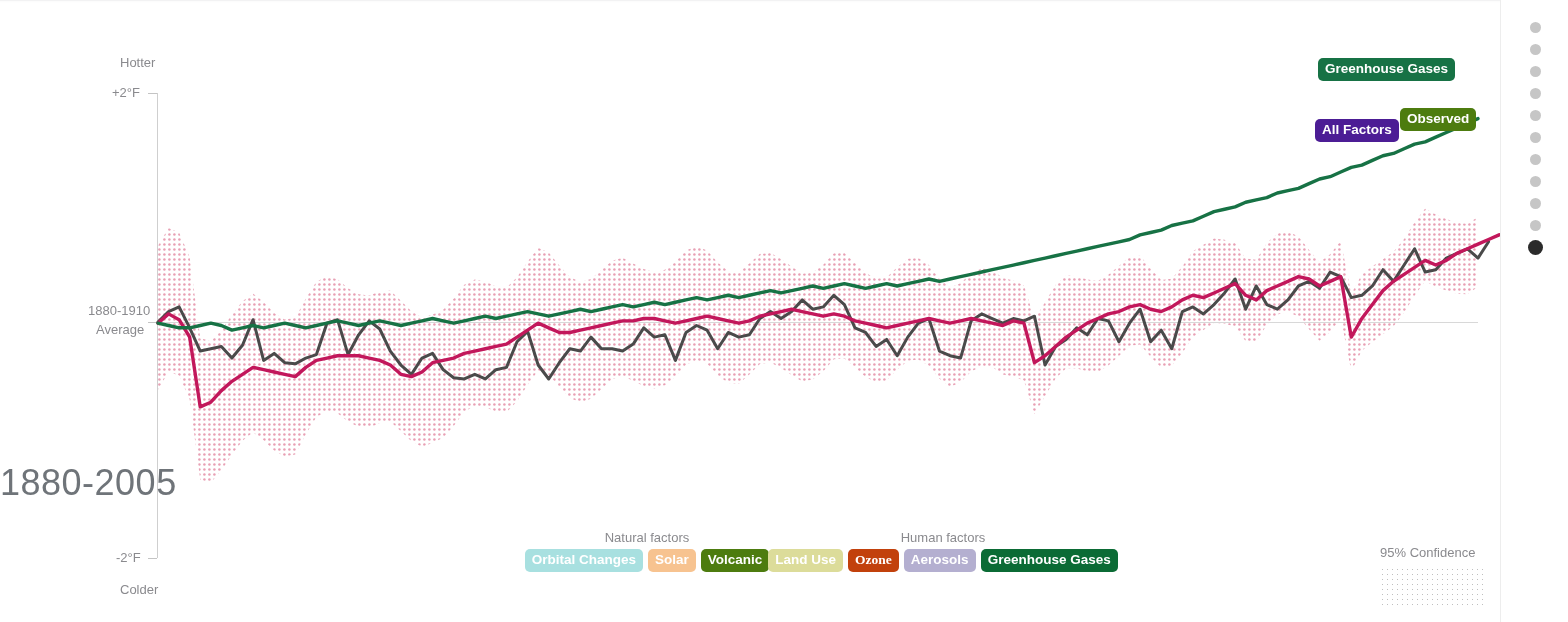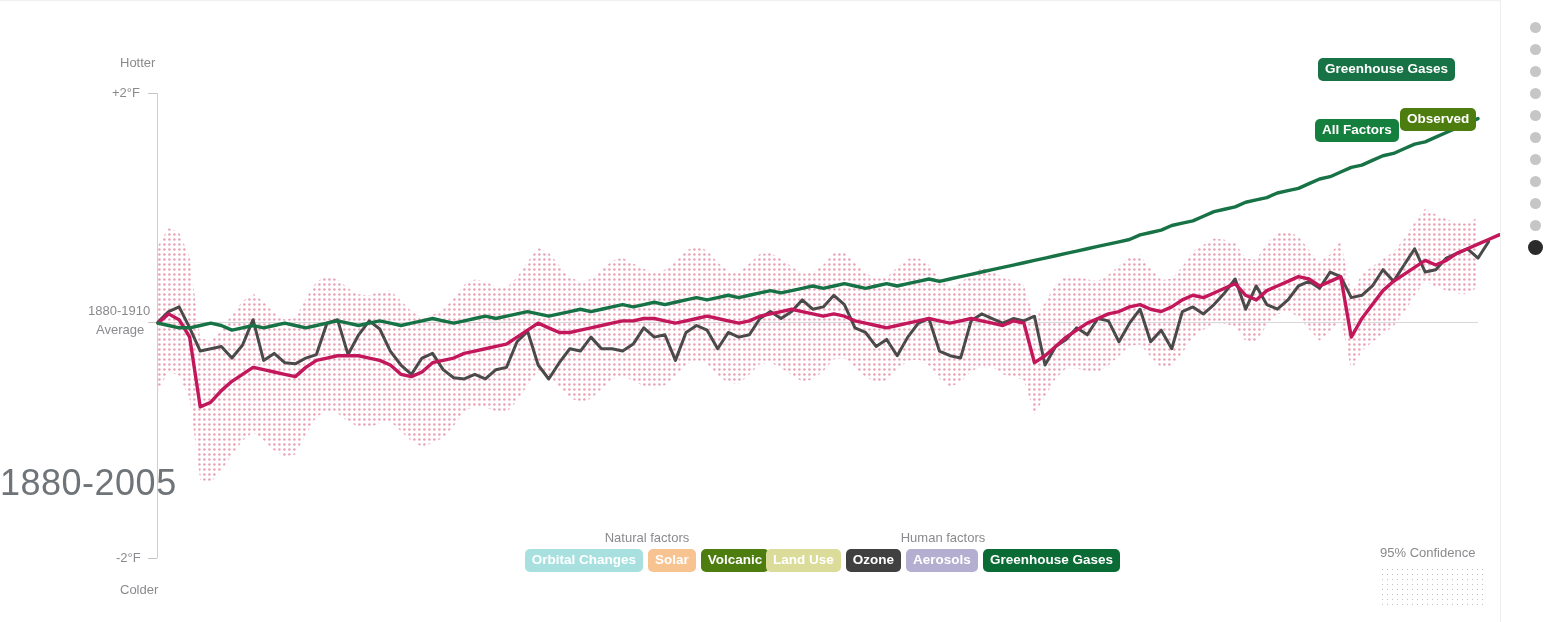"All Factors" .pill-all { background: #15803d -> #4c1d95 }
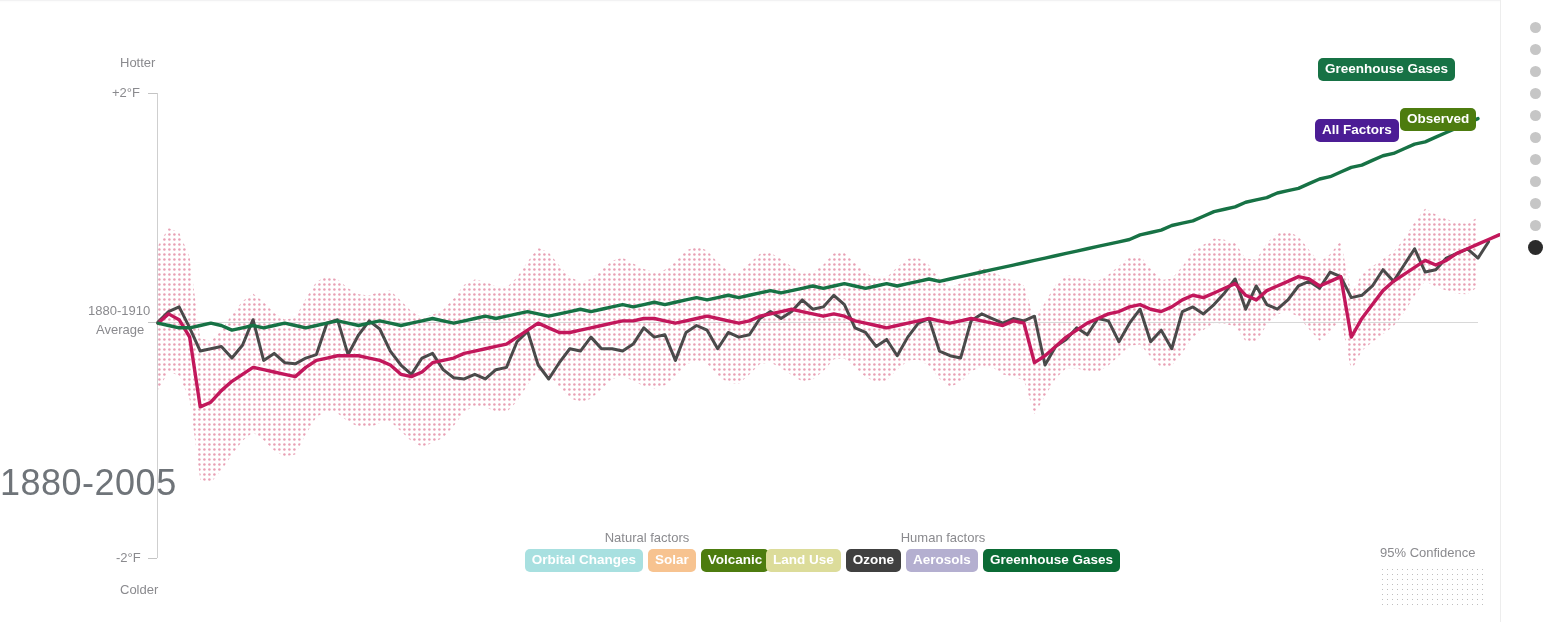"Ozone" .c-ozone { background: #404040 -> #c2410c; font-family: none -> Liberation Serif, serif }
